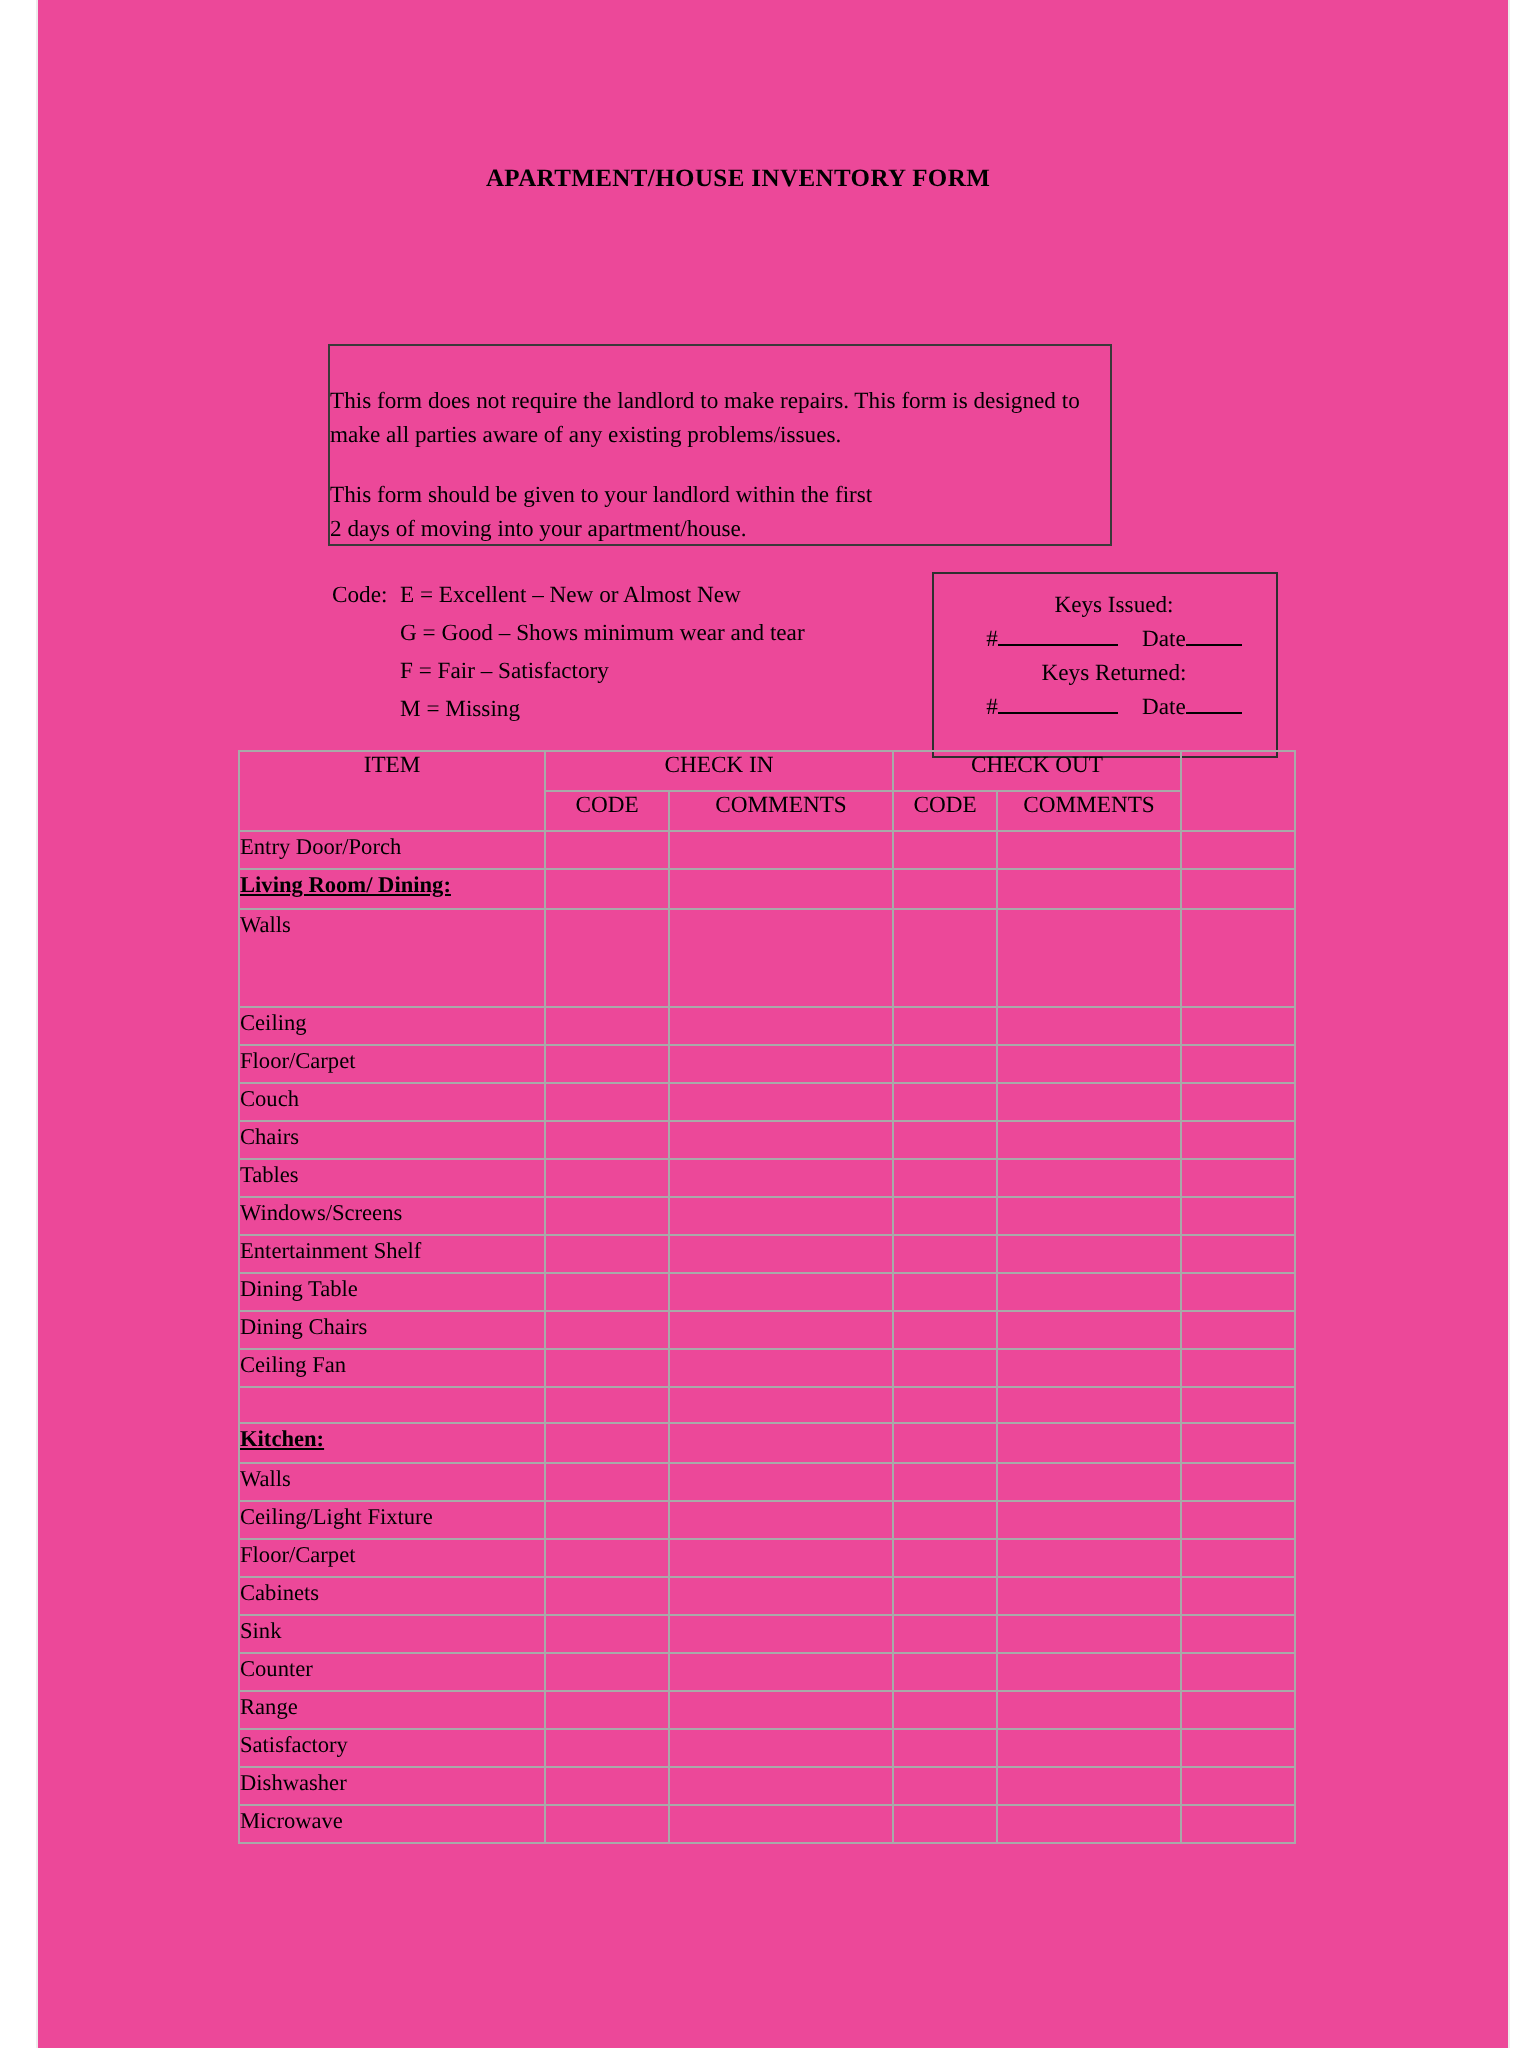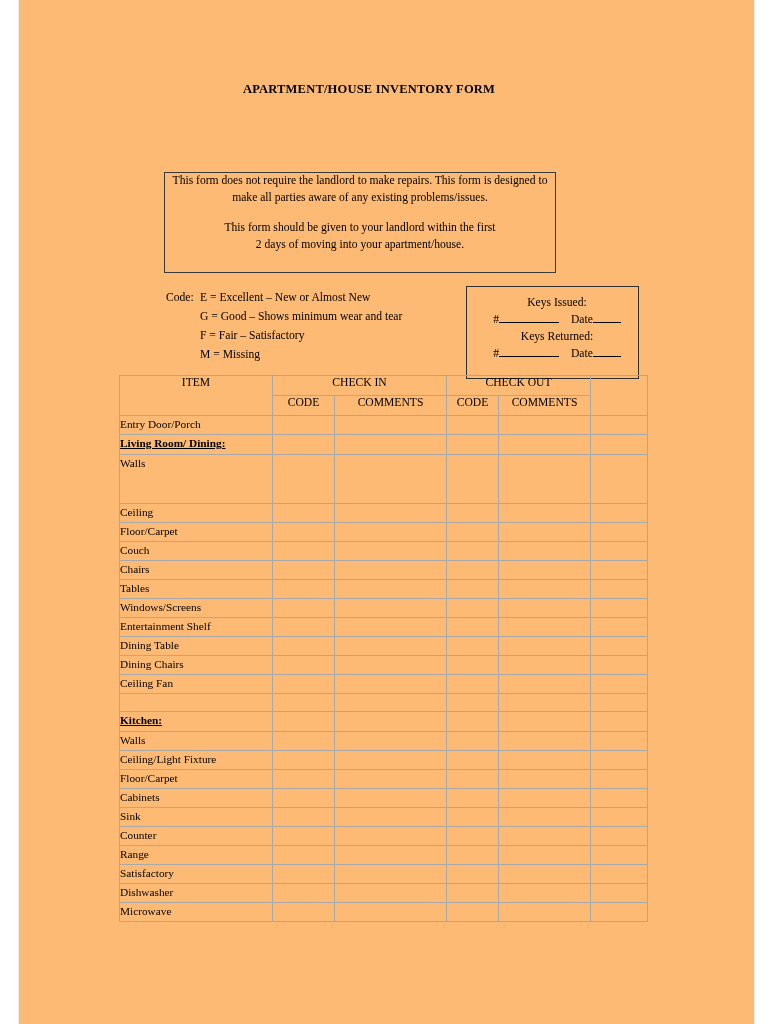"APARTMENT/HOUSE INVENTORY FORM" .page { background: #fdba74 -> #ec4899 }
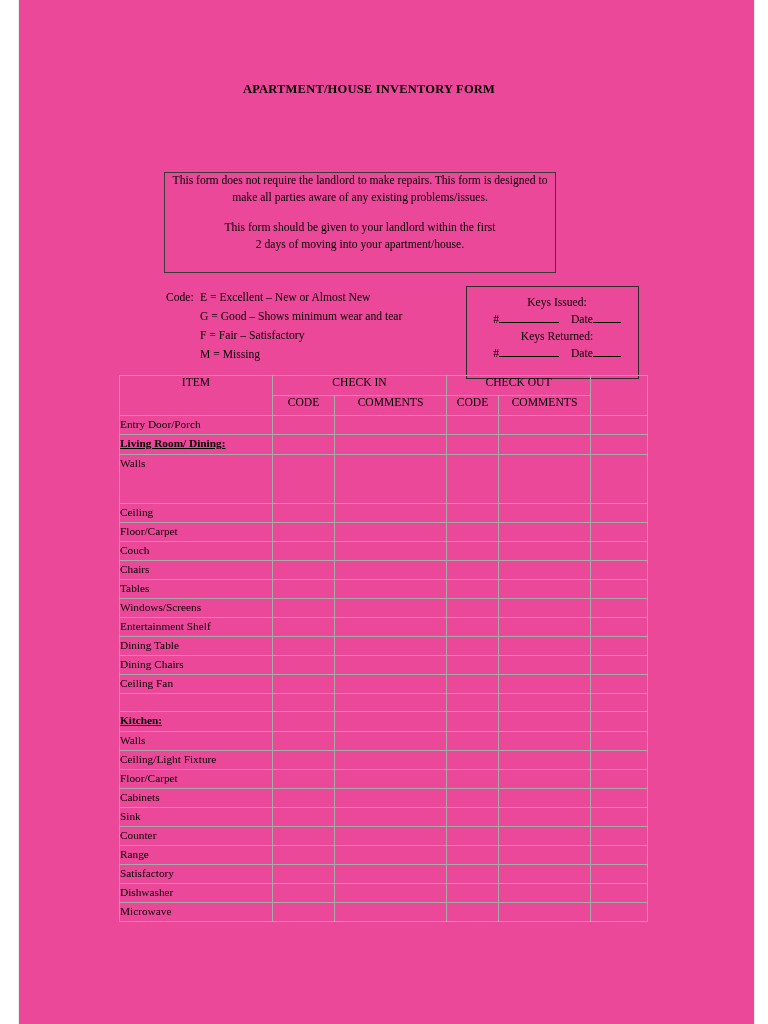"This form does not require" .notice-box { padding-top: 0 -> 20px; text-align: center -> none }
